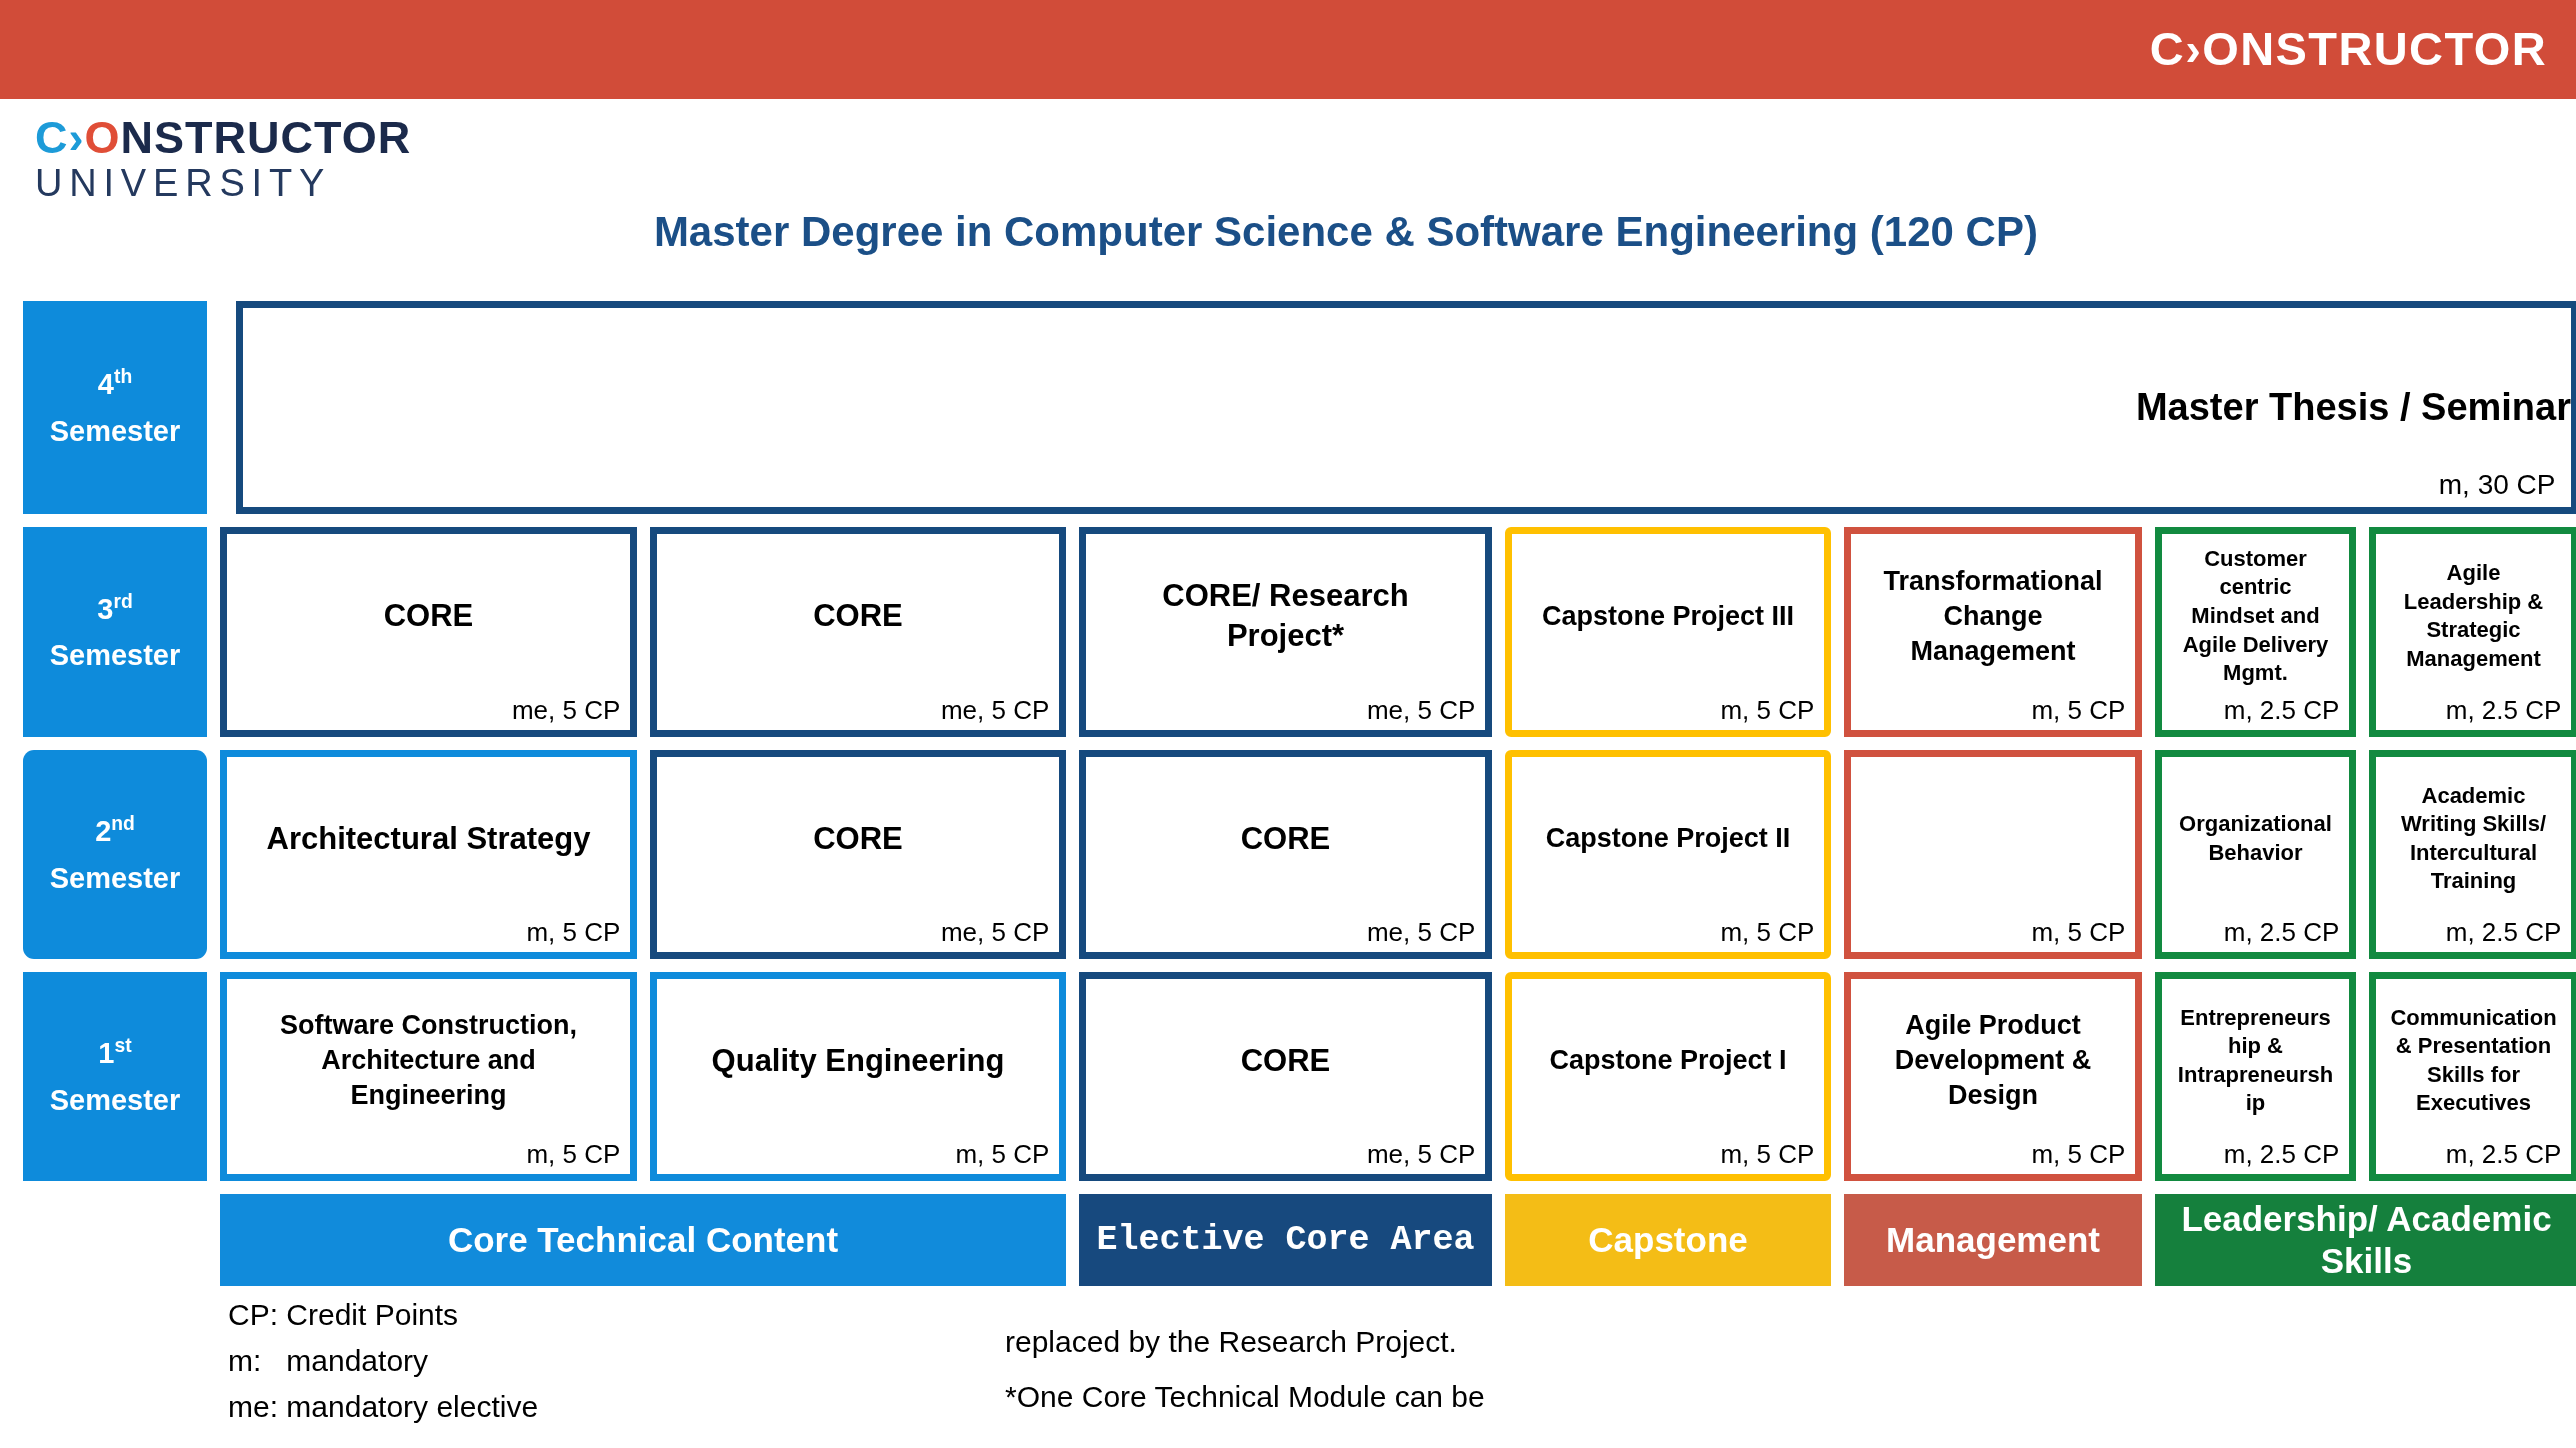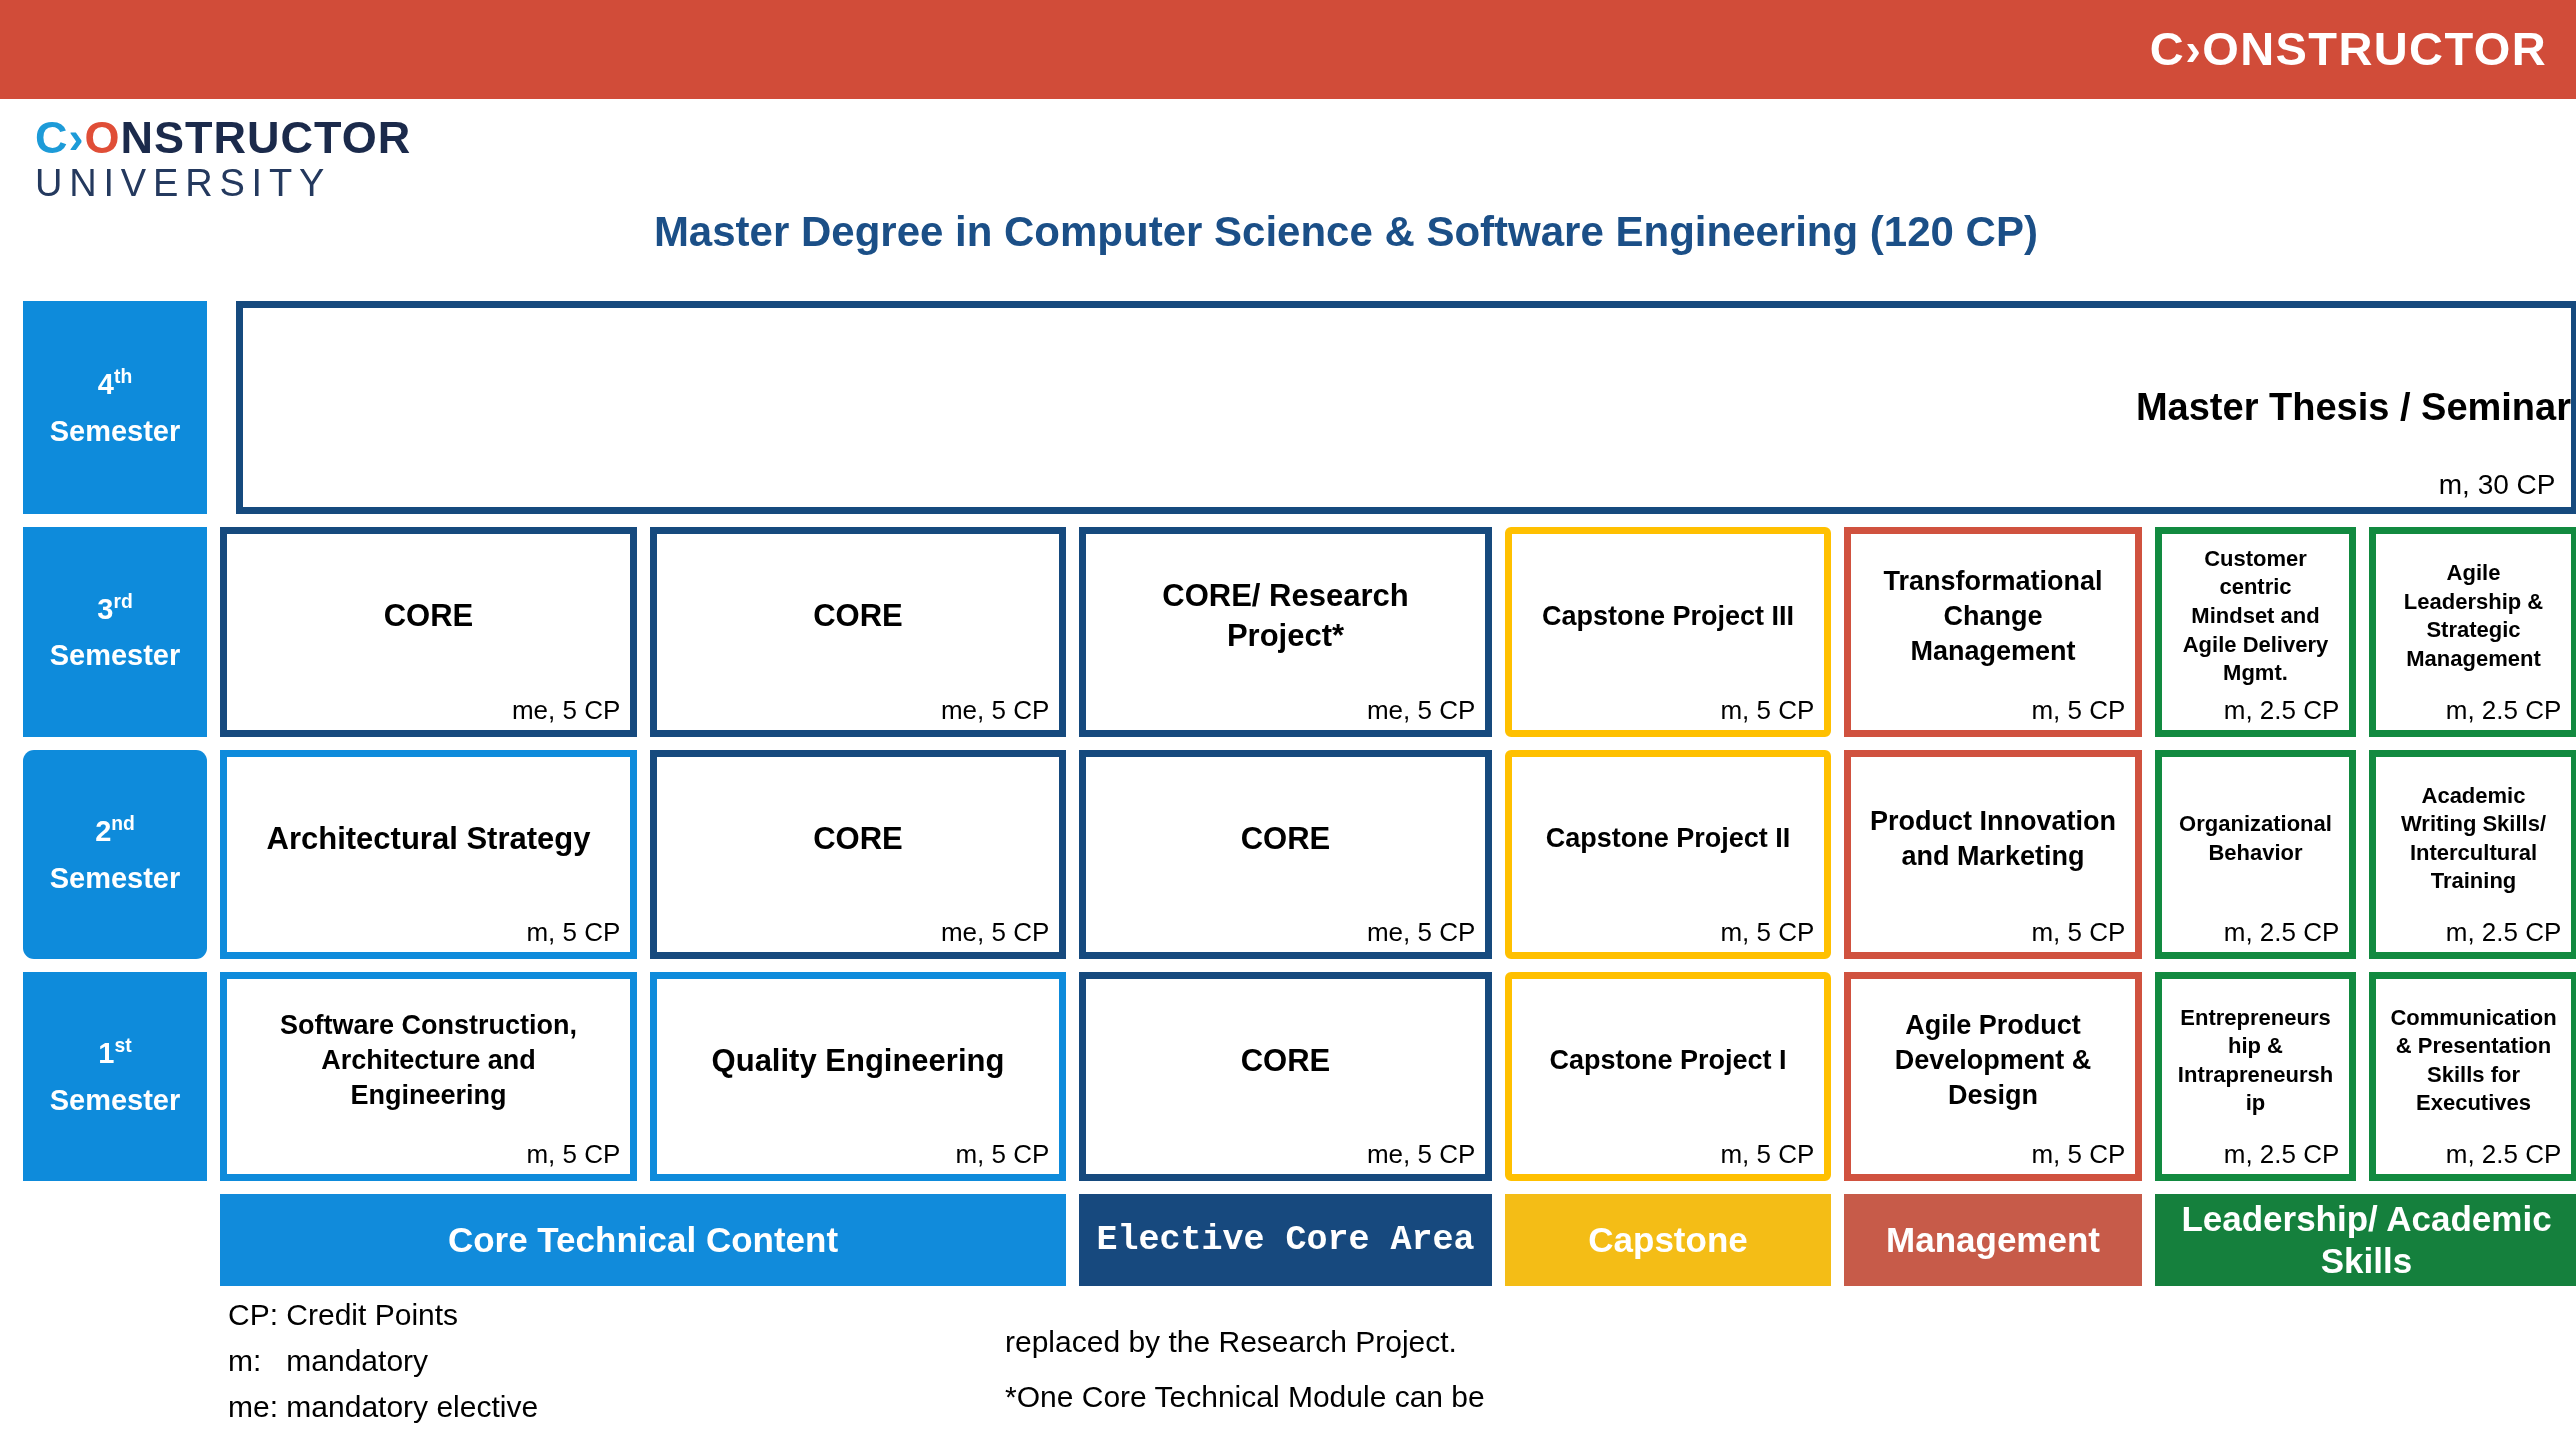"Product Innovation and Marketing" div.m-title { html: <div>Product Innovation and Marketing</div> -> none }
